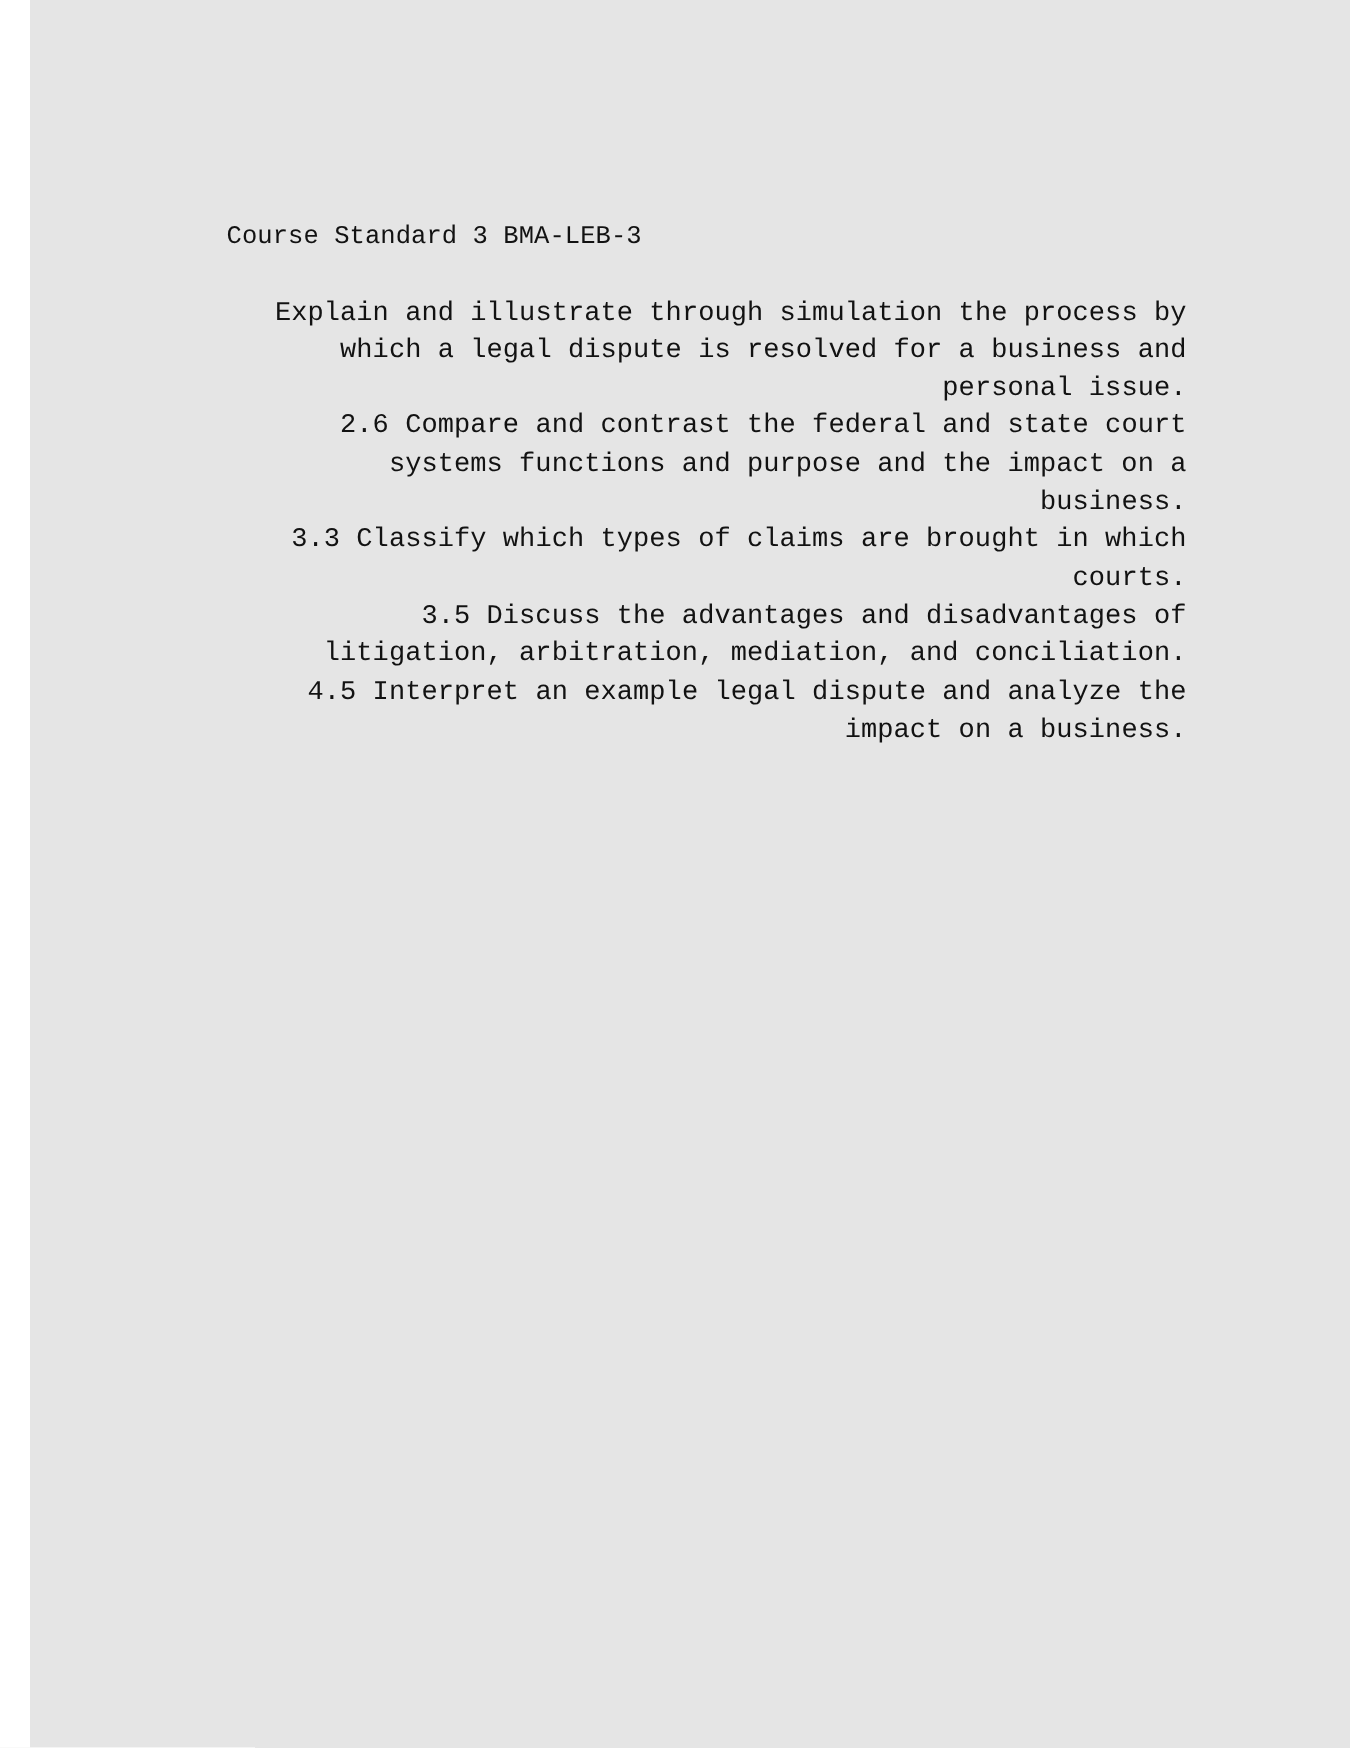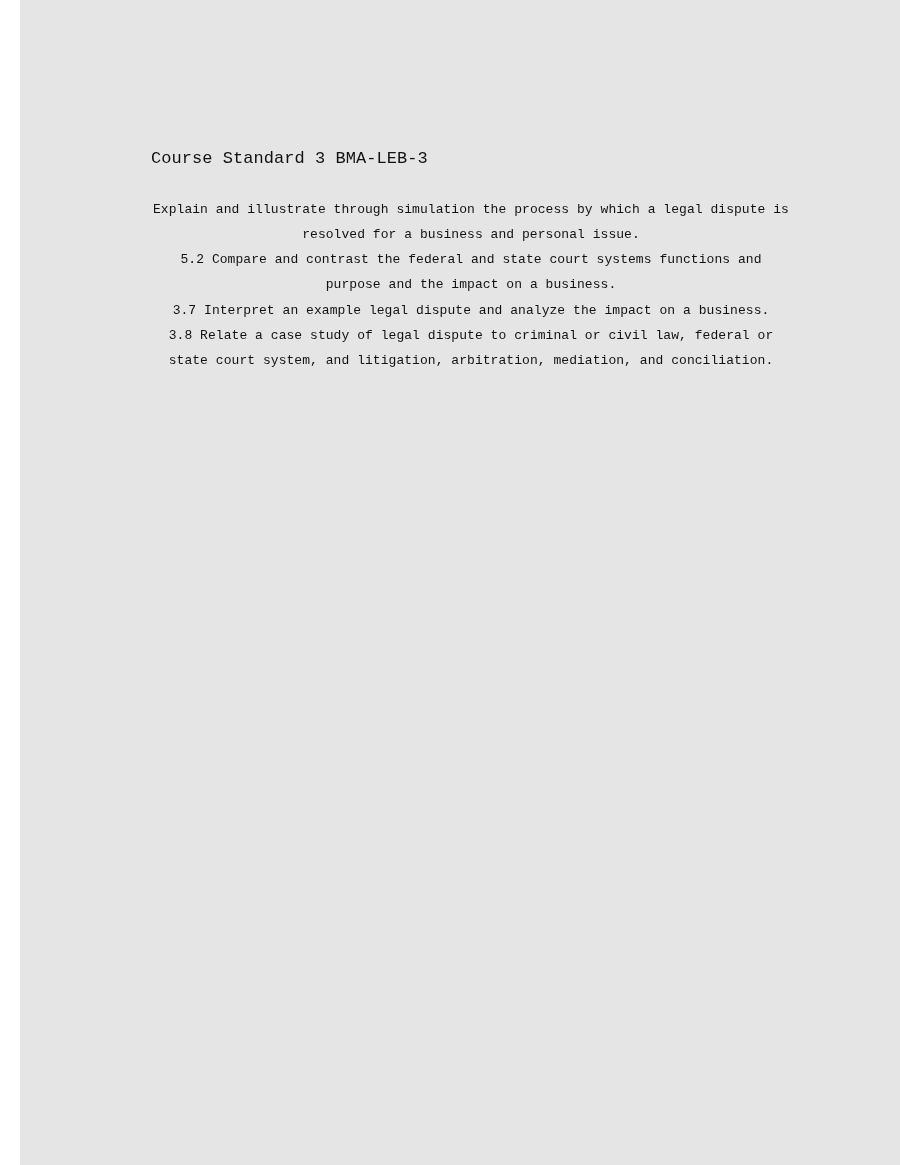"Explain and illustrate through" .body-block { font-size: 13px -> 18px; text-align: center -> right }
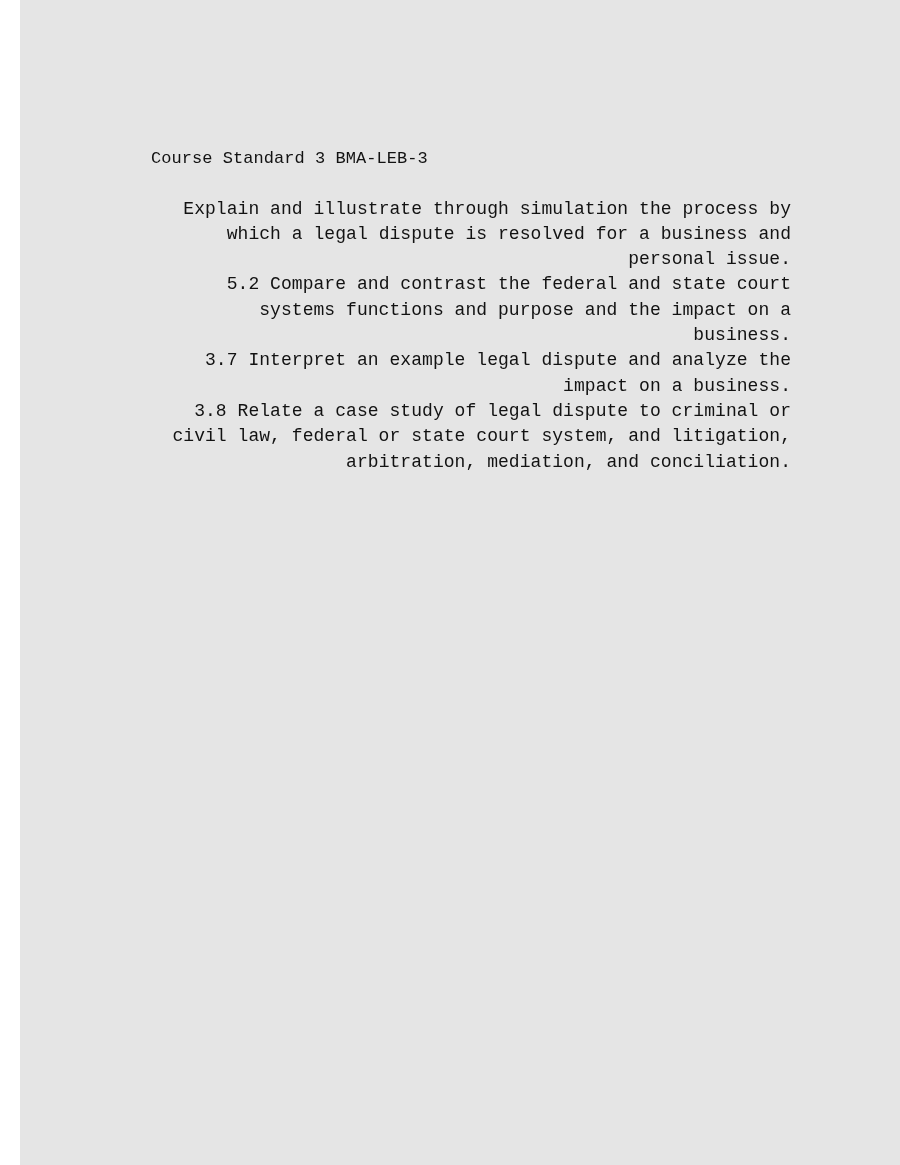"5.2 Compare and contrast the" p { text: 5.2 -> 2.6 }
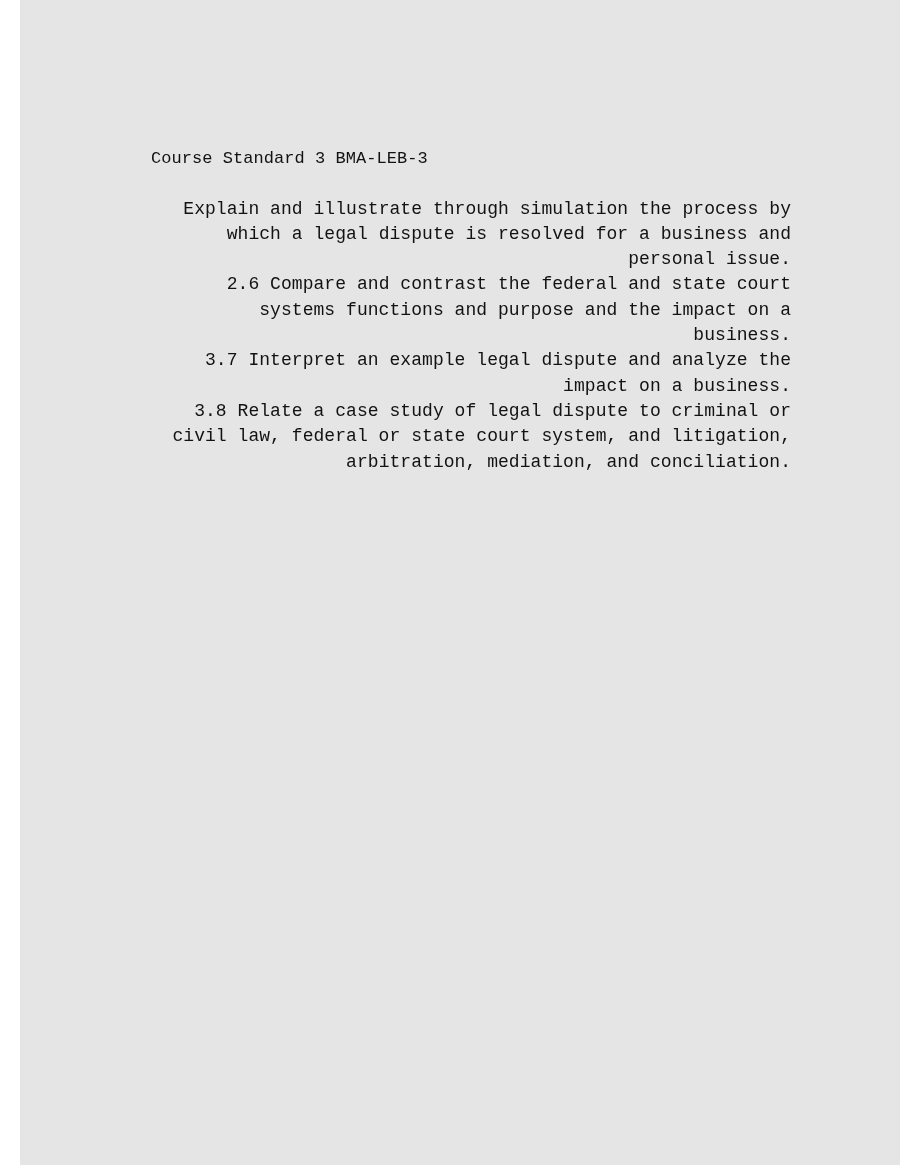"3.3 Classify which types of" p { html: none -> <p>3.3 Classify which types of claims are brought in which courts.</p> }
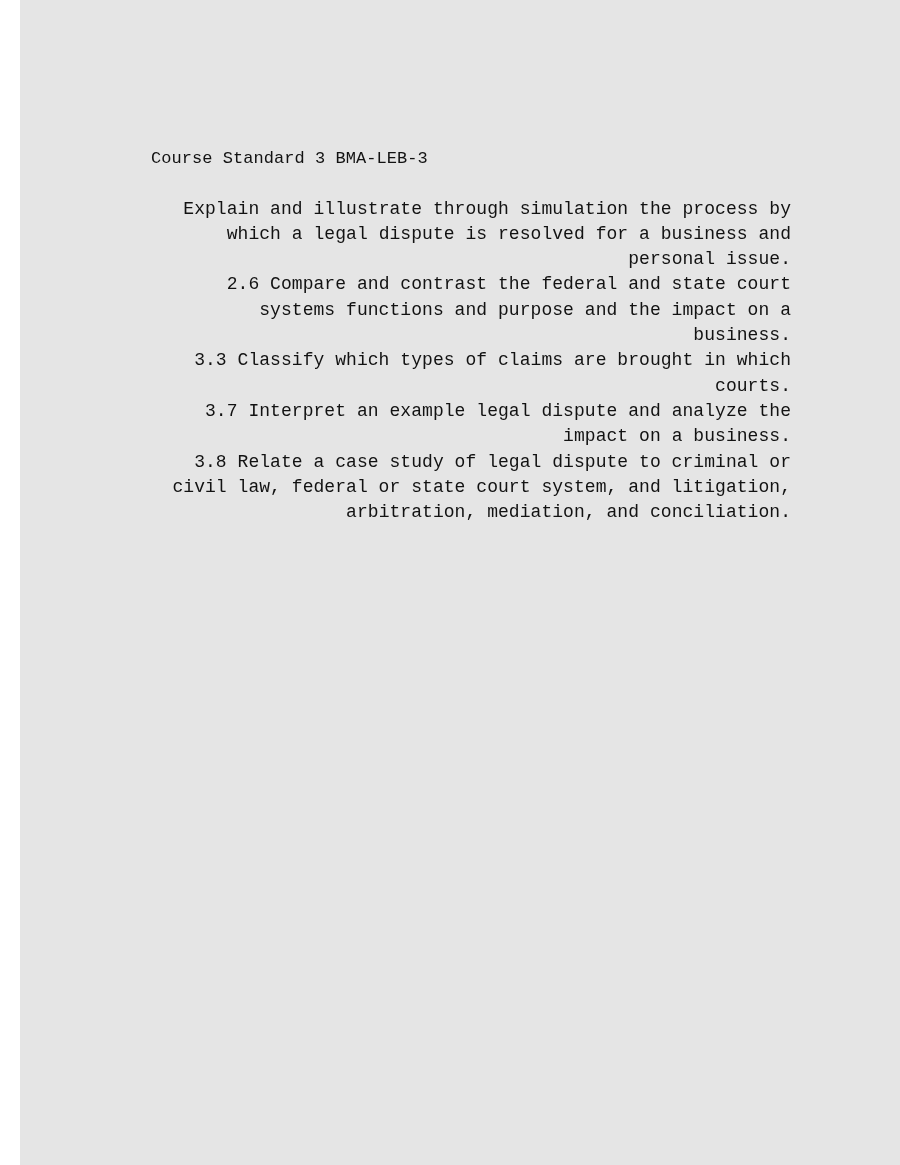"3.5 Discuss the advantages and" p { html: none -> <p>3.5 Discuss the advantages and disadvantages of litigation, arbitration, mediation, and conciliation.</p> }
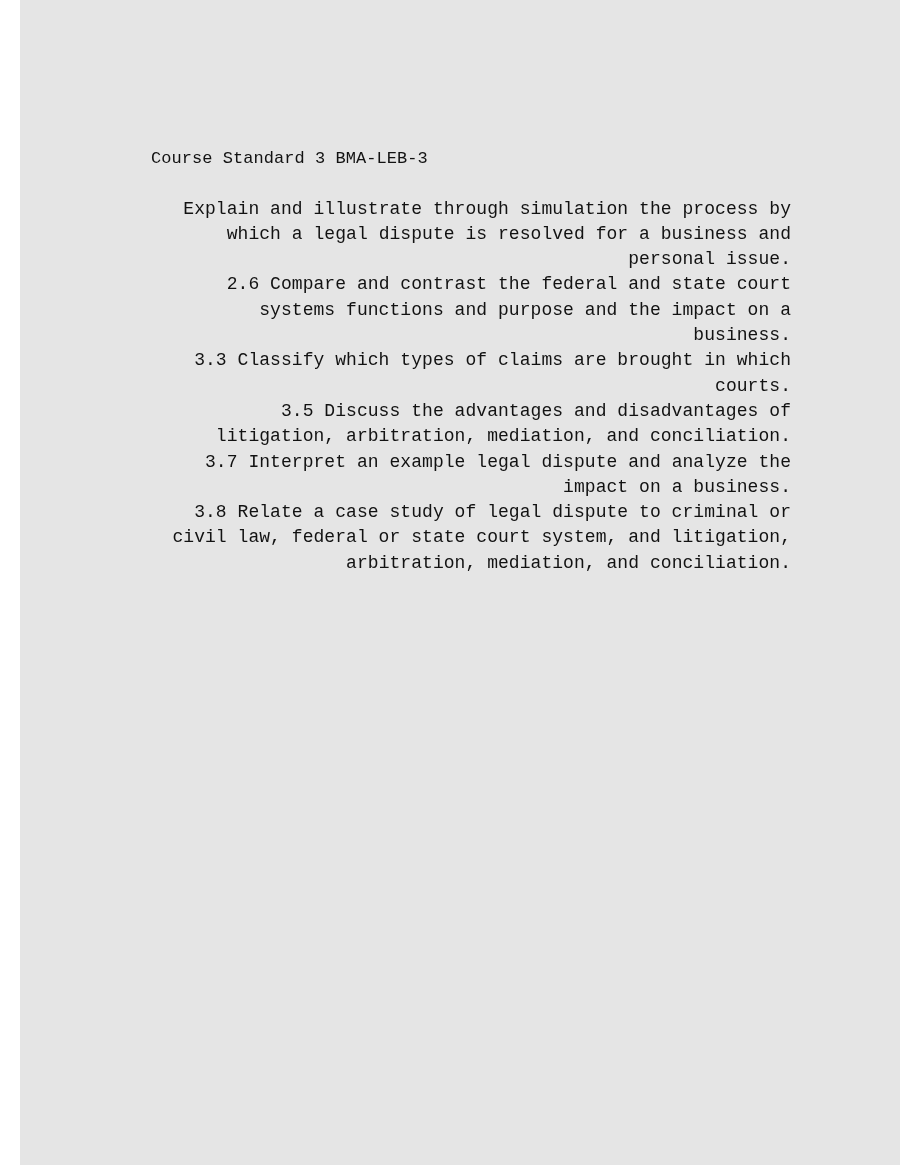"3.7 Interpret an example legal" p { text: 3.7 -> 4.5 }
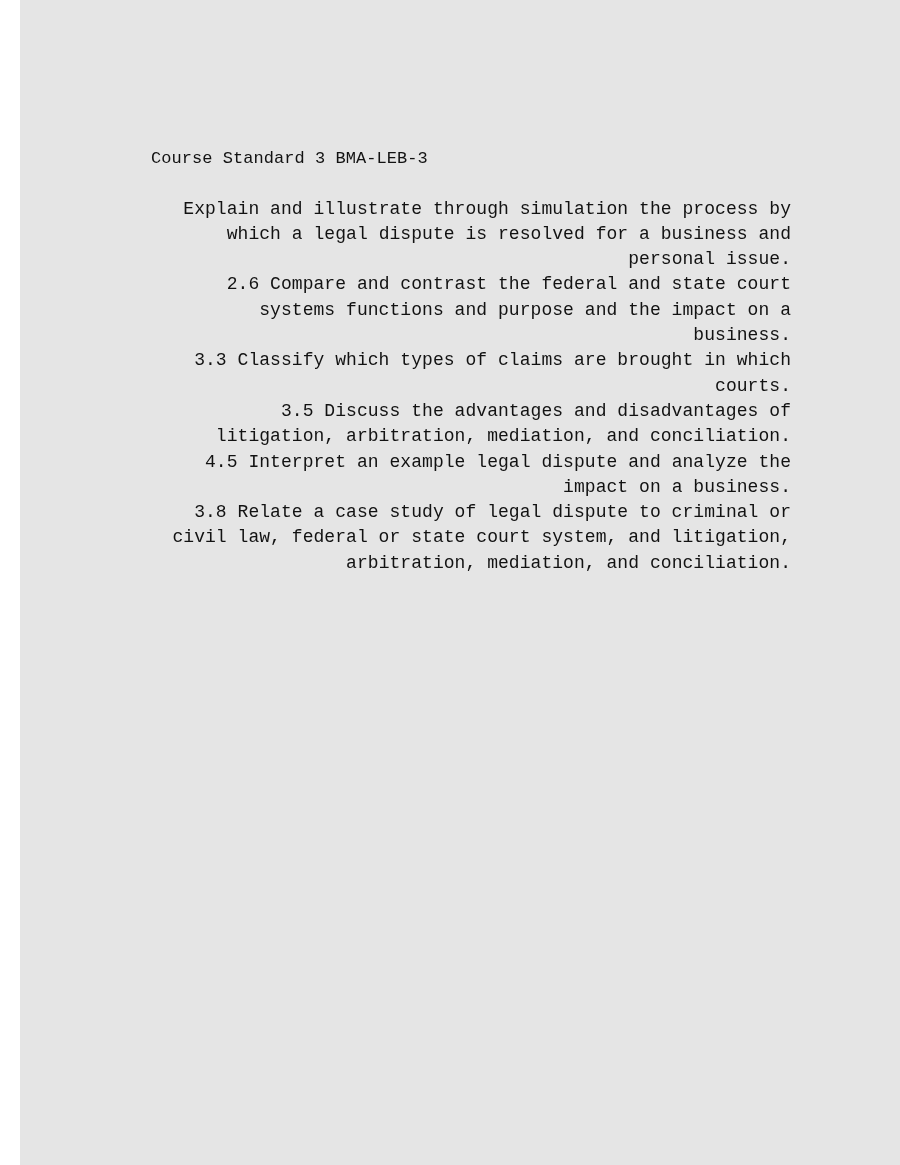"3.8 Relate a case study" p { html: <p>3.8 Relate a case study of legal dispute to criminal or civil law, federal or state court system, and litigation, arbitration, mediation, and conciliation.</p> -> none }
